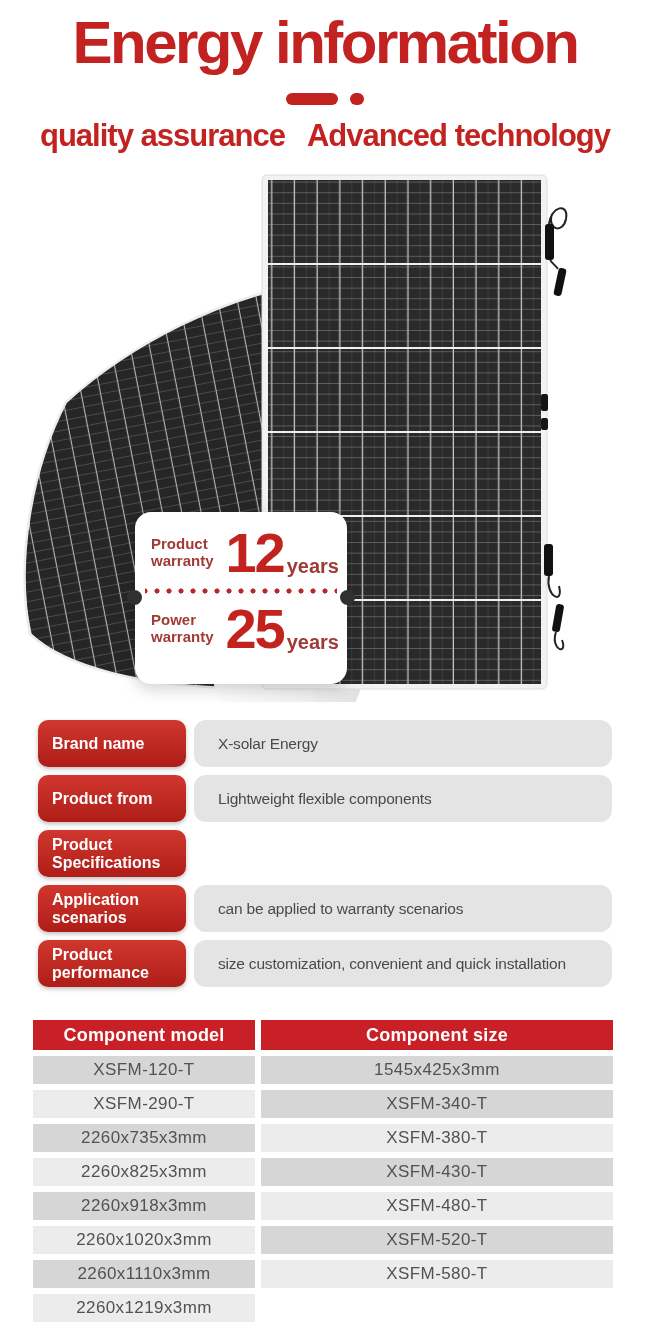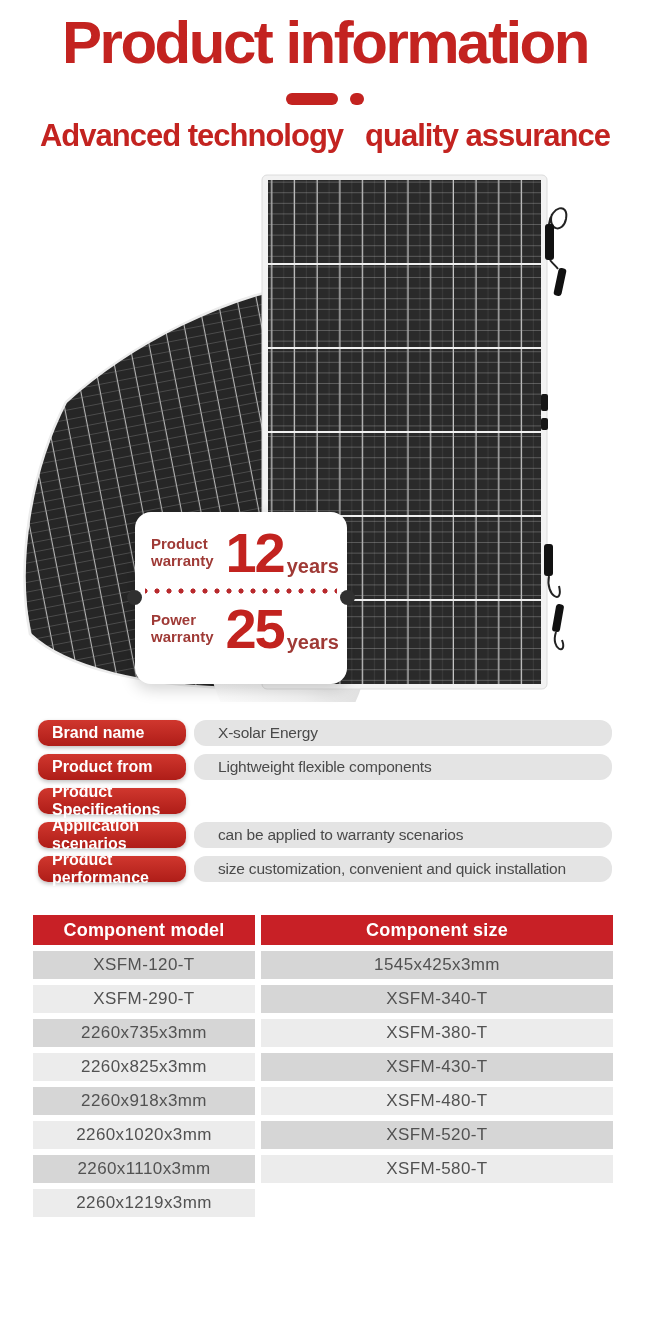"Product information" h1 { text: Product -> Energy }
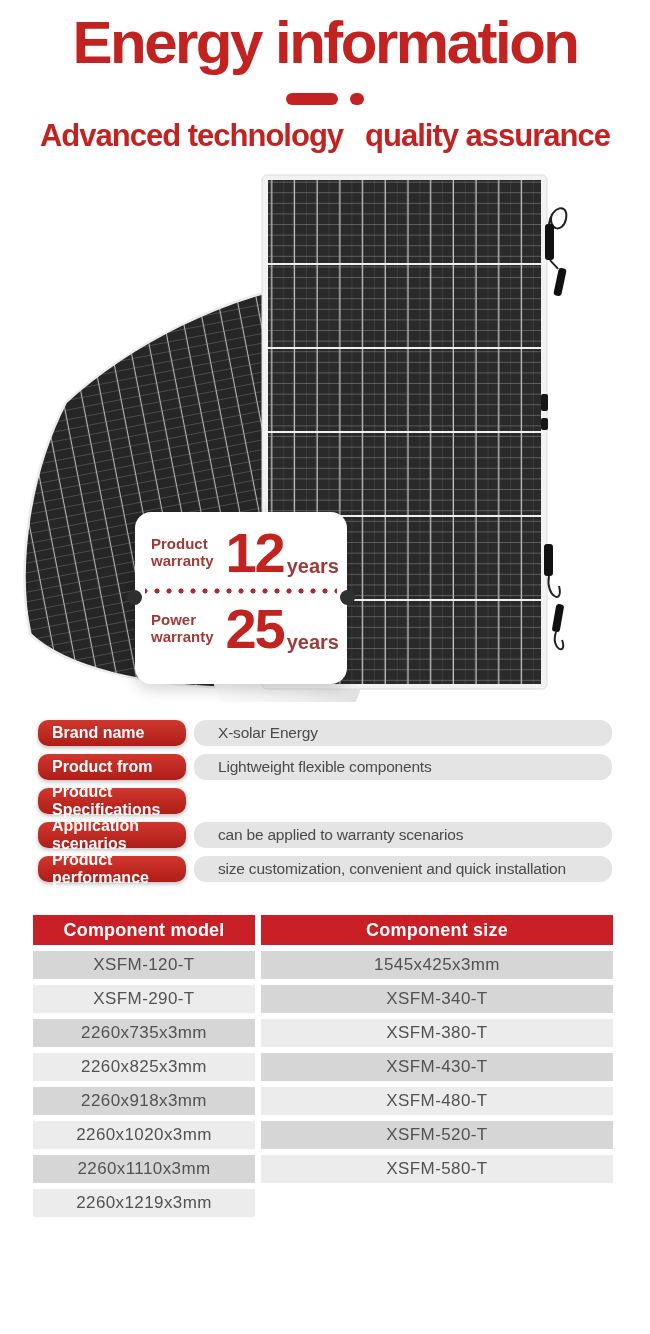"Advanced technology" span { order: before "quality assurance" -> after "quality assurance" }
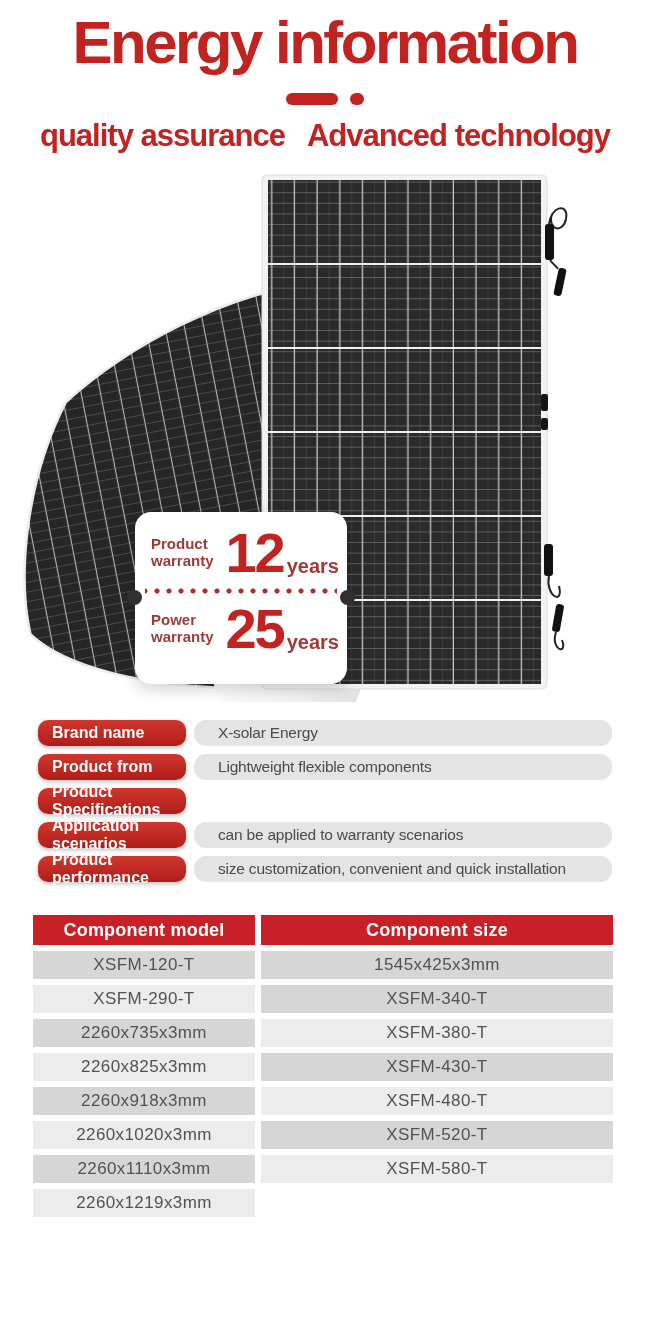"Brand name" .irow { height: 26px -> 47px }
